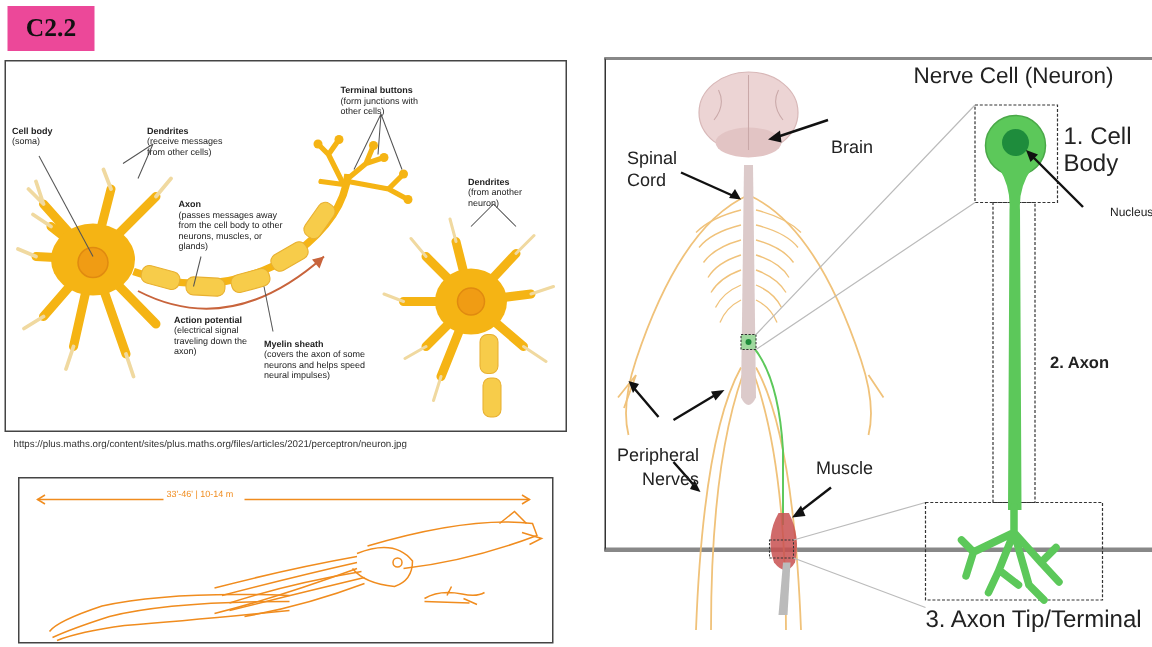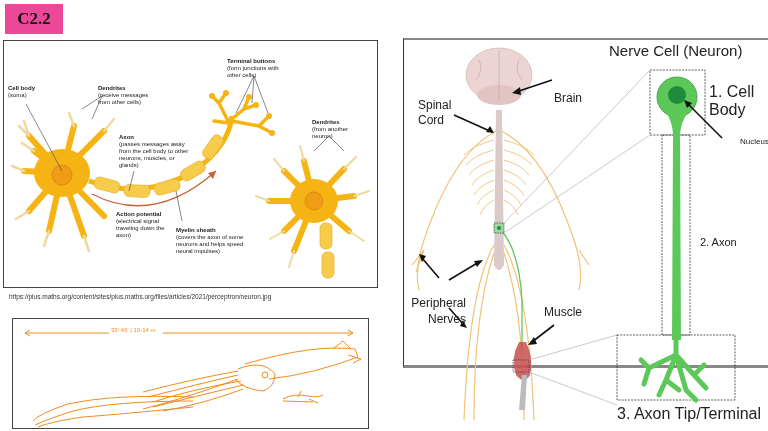"2. Axon" div.rl { font-weight: none -> bold }
